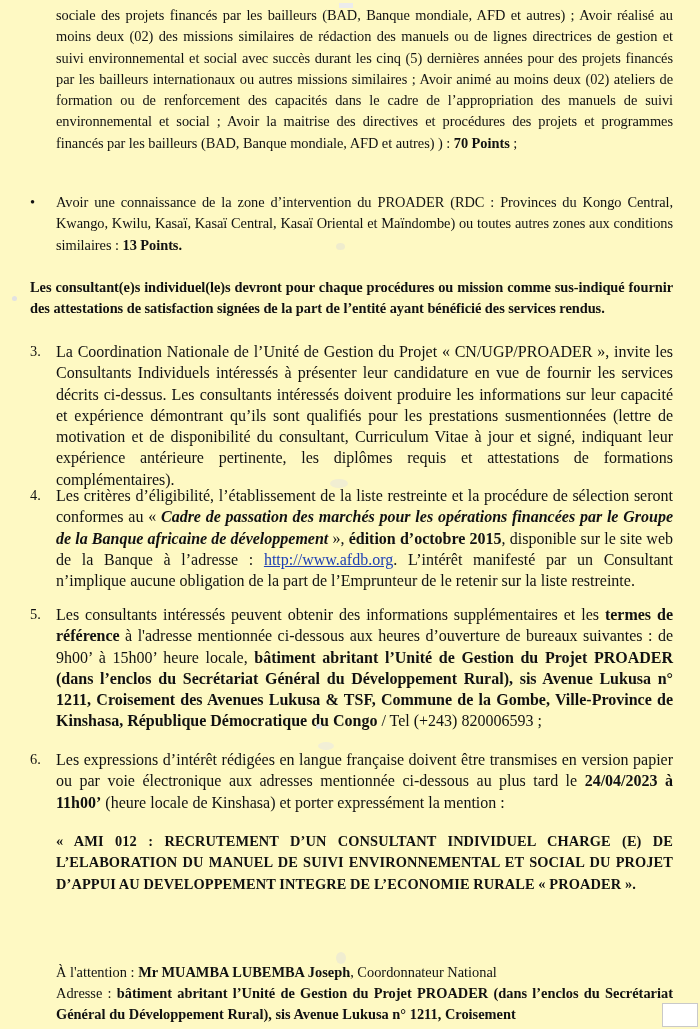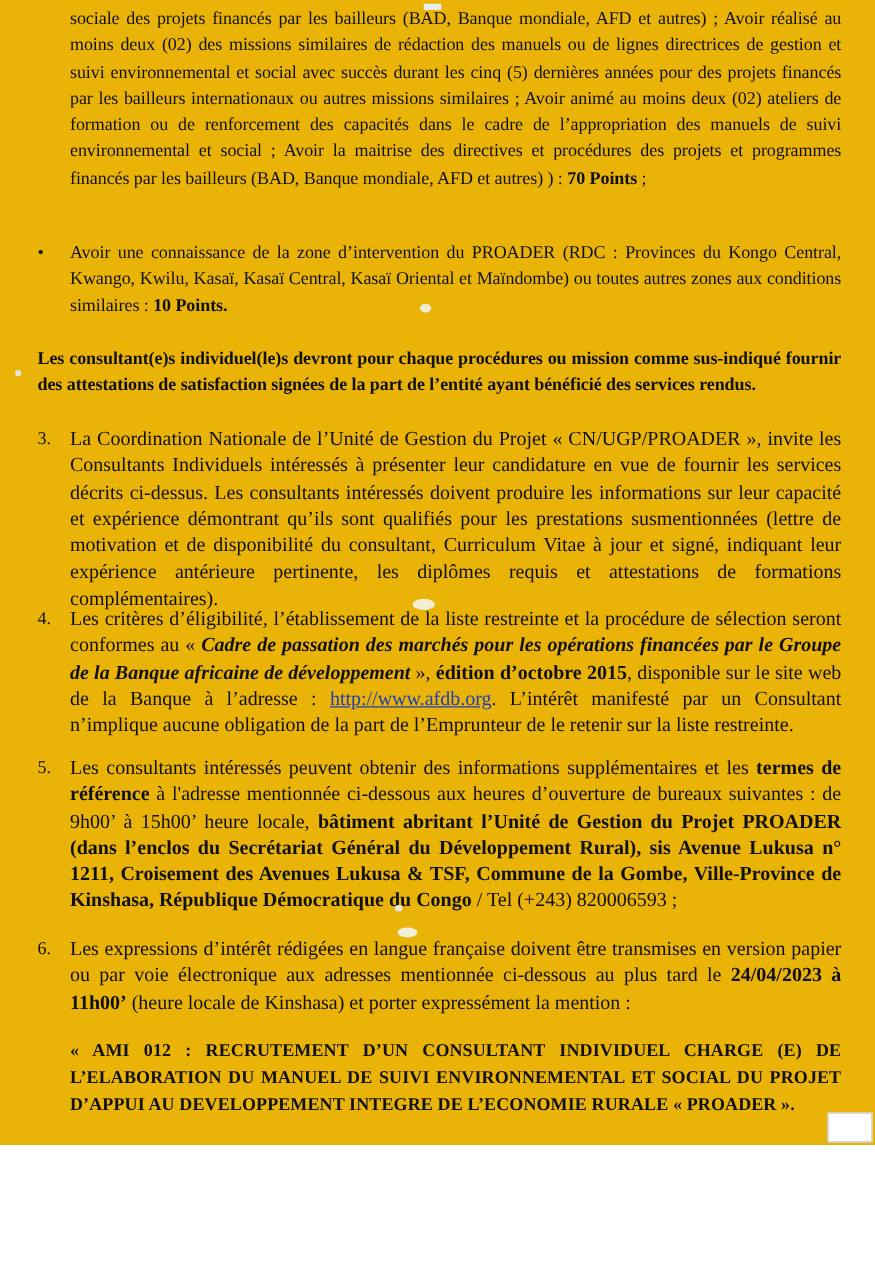"sociale des projets financés par" #page { background: #eab308 -> #fef9c3; height: 916px -> 1029px }
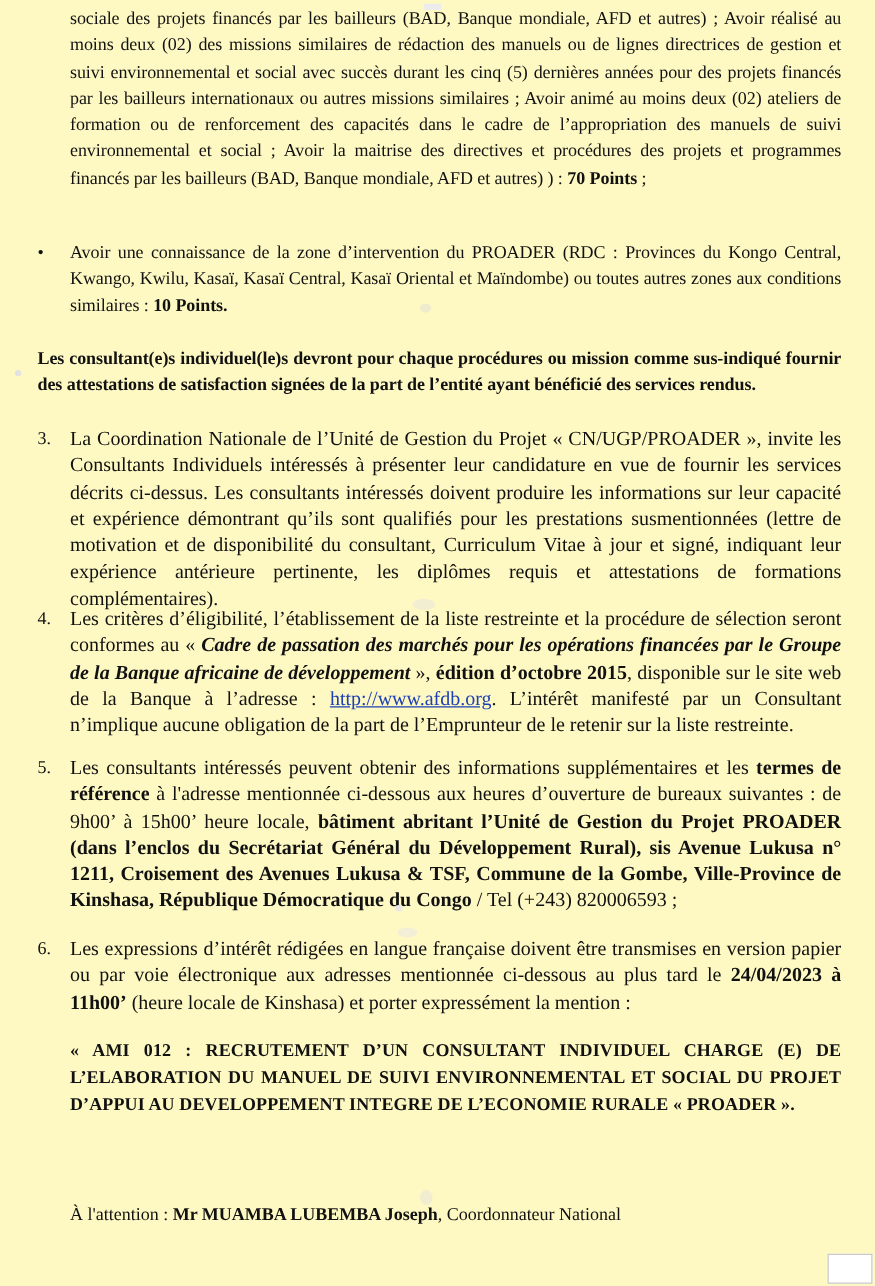"10 Points." b { text: 10 -> 13 }
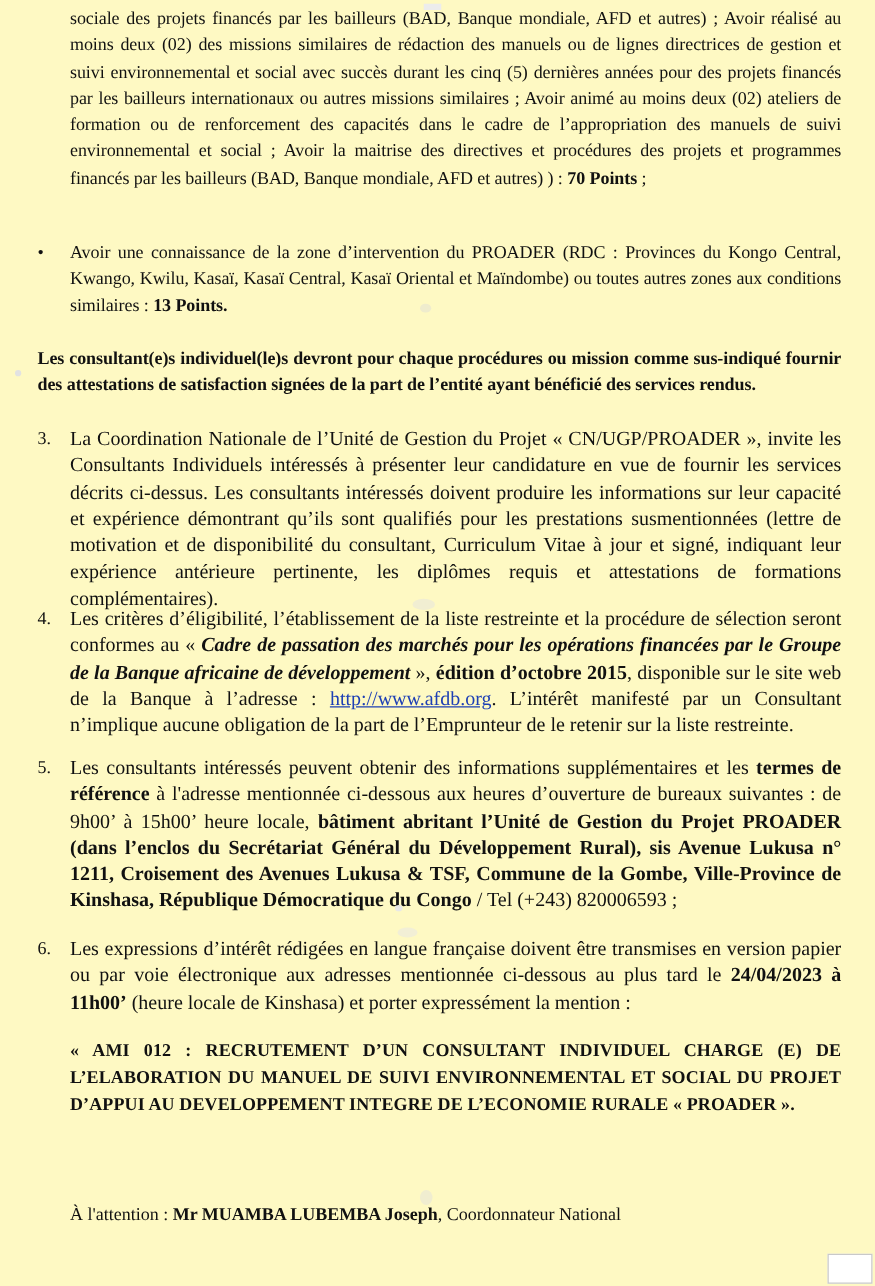"Adresse : bâtiment abritant l’Unité" div { html: none -> <div> <span>Adresse : </span><span>bâtiment abritant l’Unité de Gestion du Projet PROADER (dans l’enclos du Secrétariat Général du Développement Rural), sis Avenue Lukusa n° 1211, Croisement</span> </div> }
